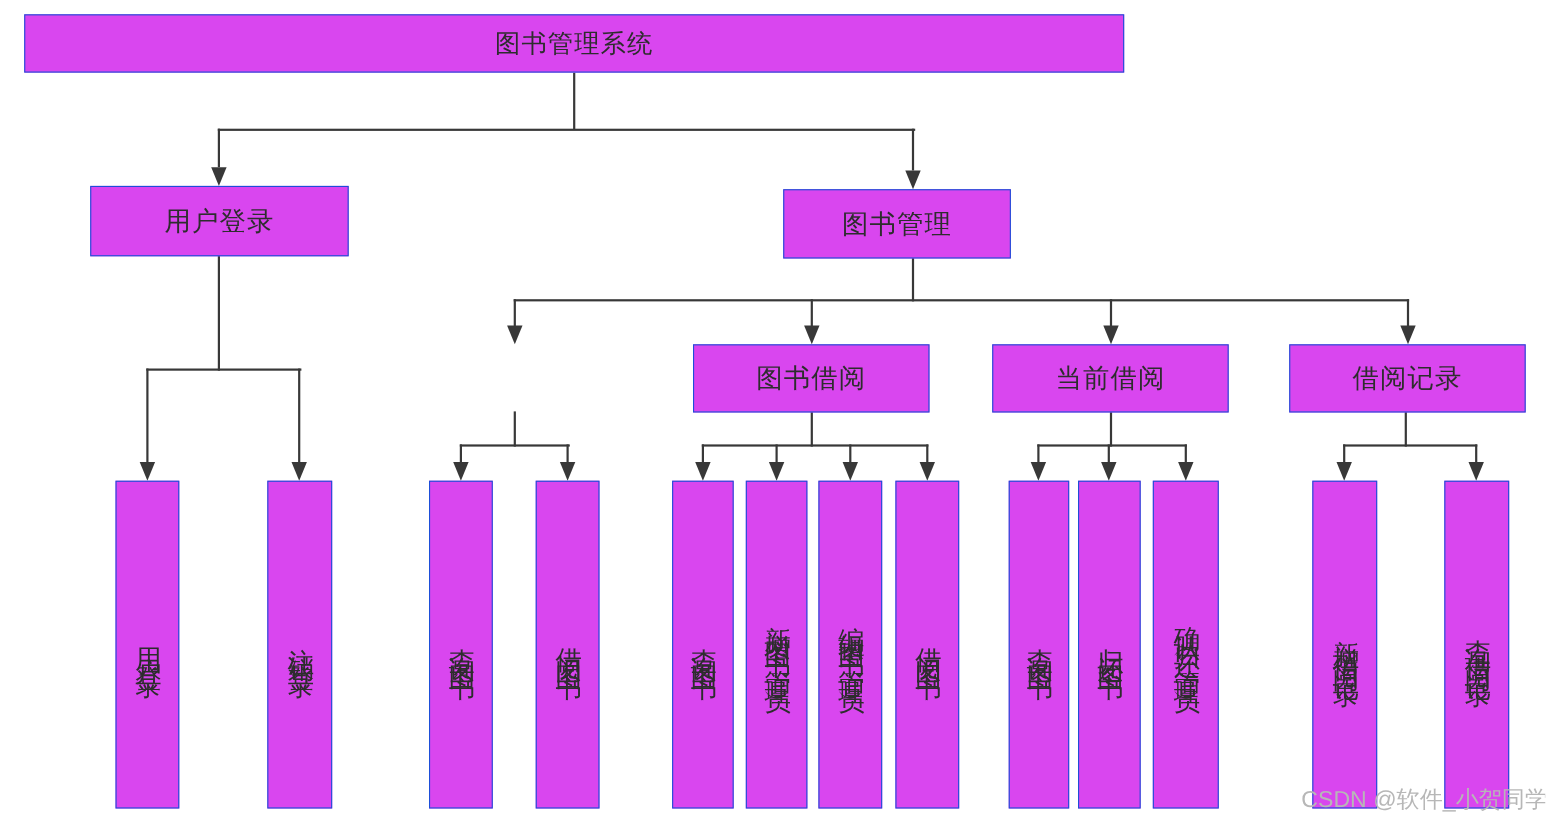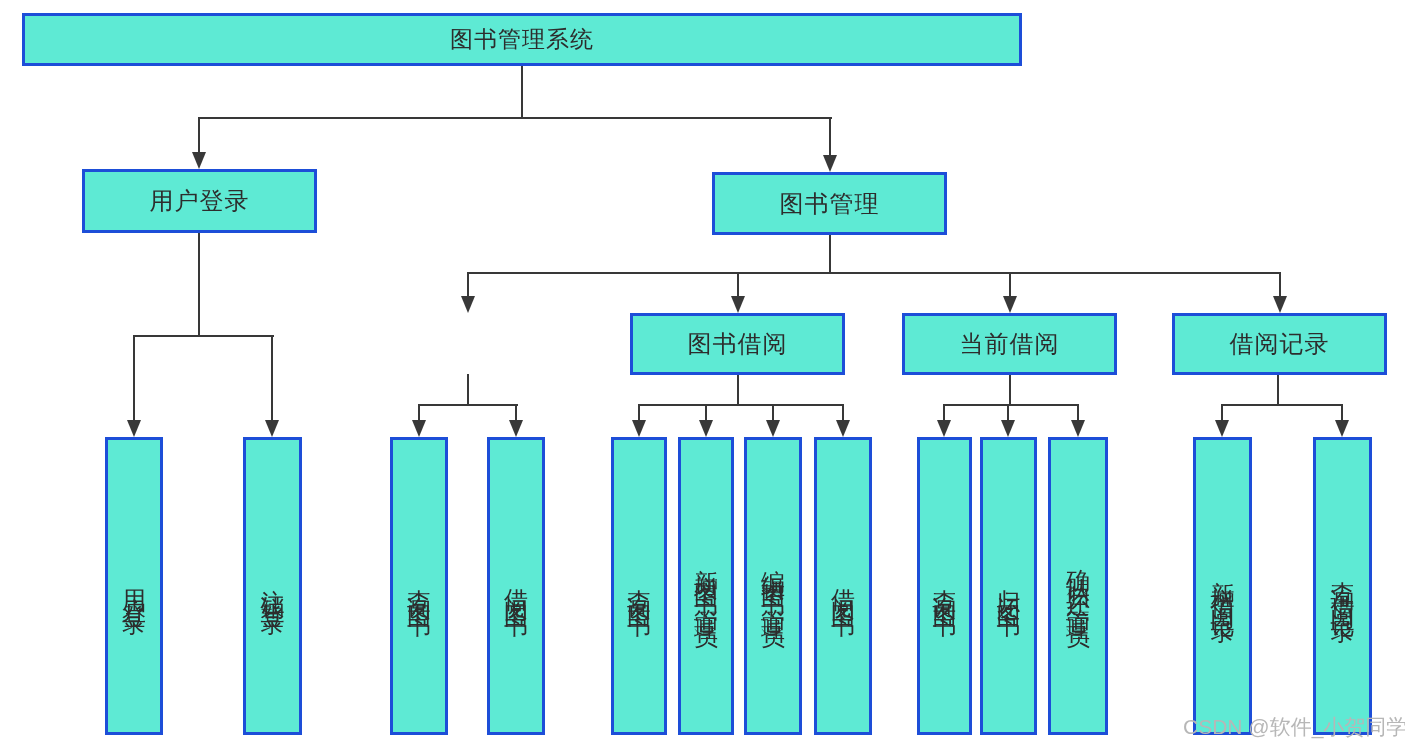"图书管理系统" .box { background: #5eead4 -> #d946ef; border: 3px solid #1d4ed8 -> 1px solid #1d4ed8 }
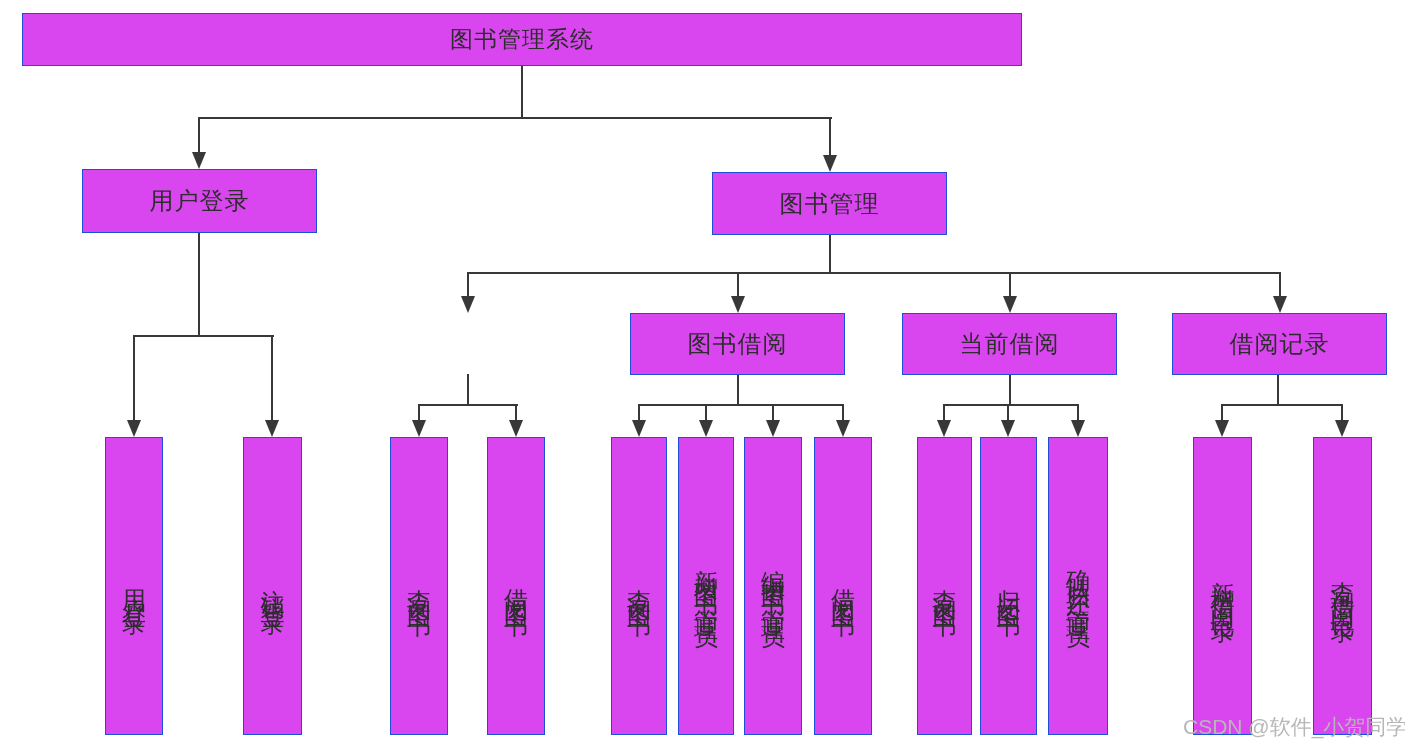"图书管理" div.box { width: 235px -> 207px }
